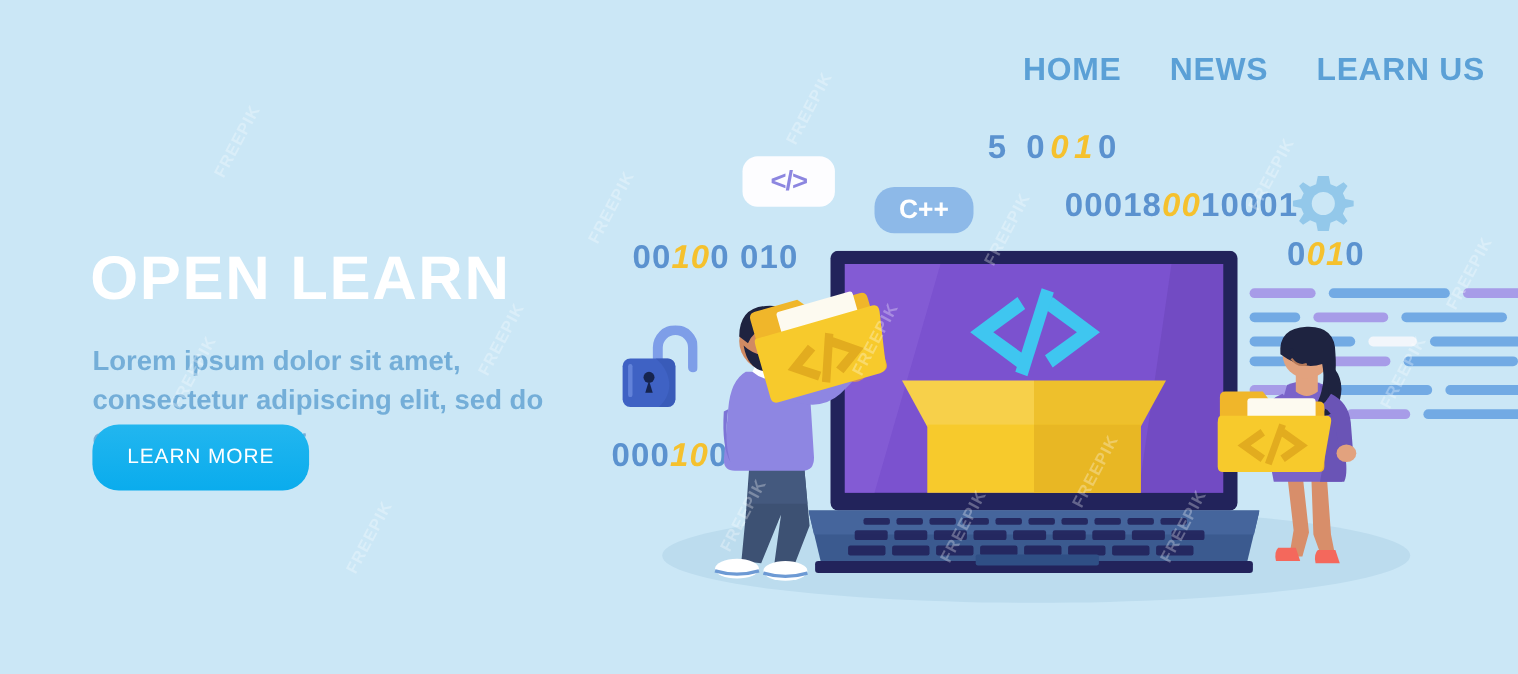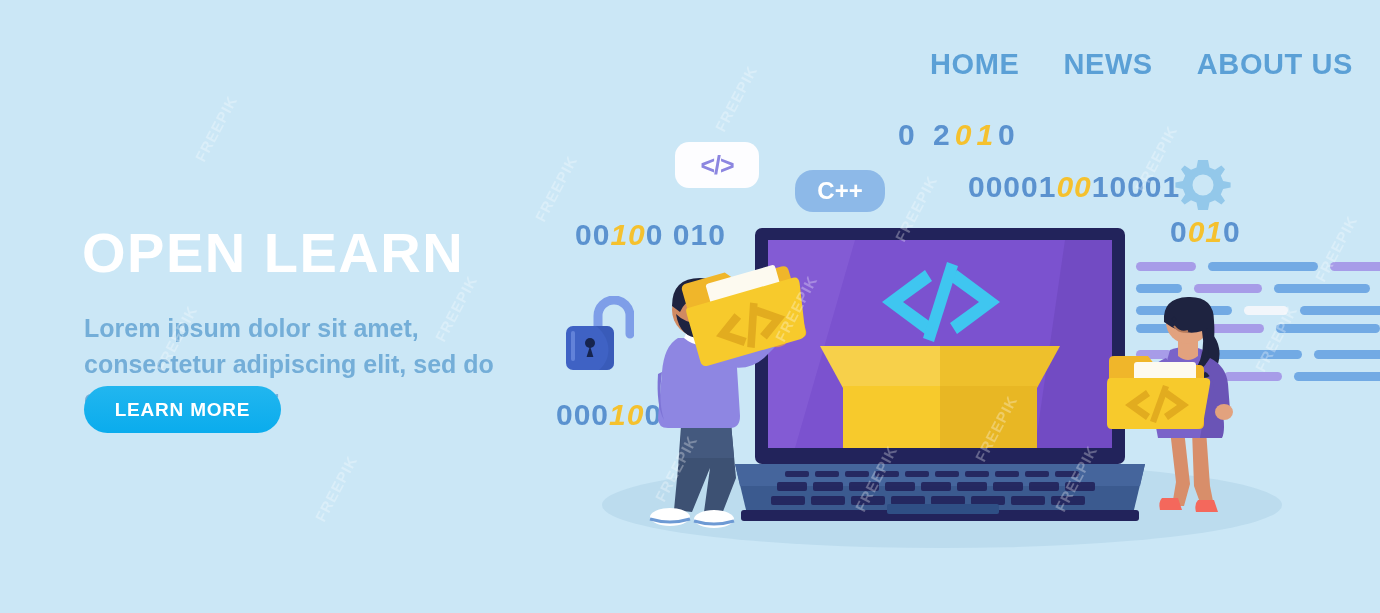"ABOUT US" span.navitem { text: ABOUT -> LEARN }
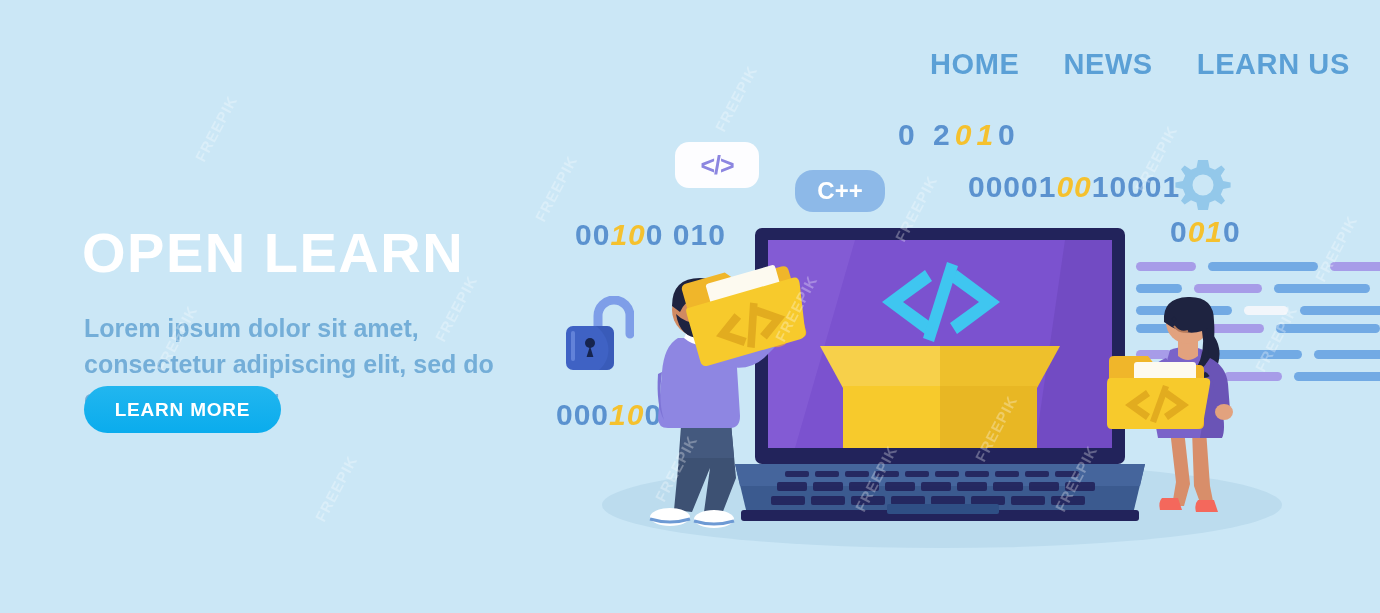"0 2" span { text: 0 2 -> 5 0 }
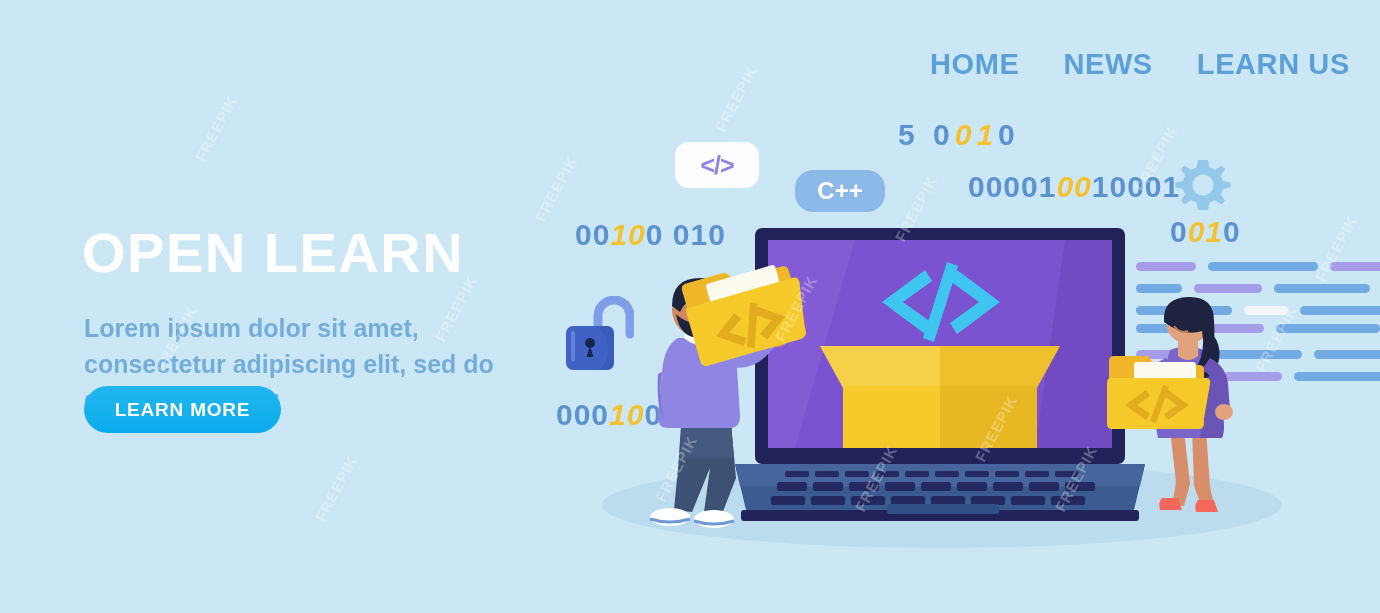"00001" span { text: 00001 -> 00018 }
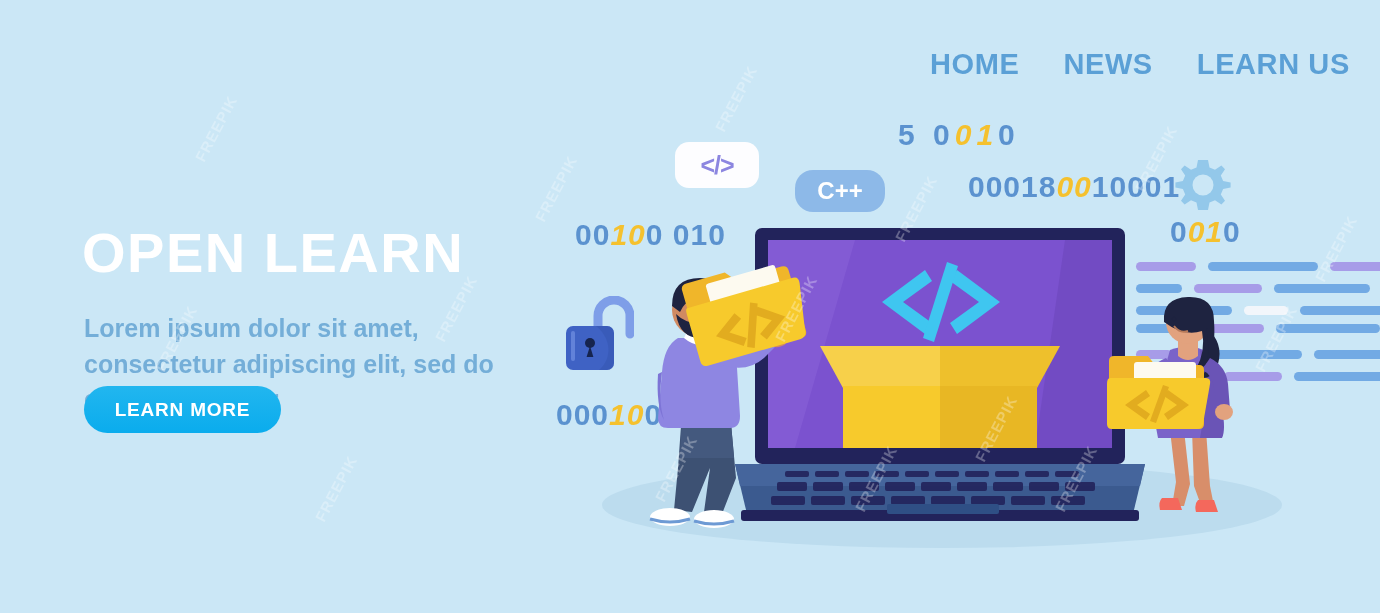"LEARN MORE" #cta { font-weight: bold -> normal; height: 47px -> 60px }
